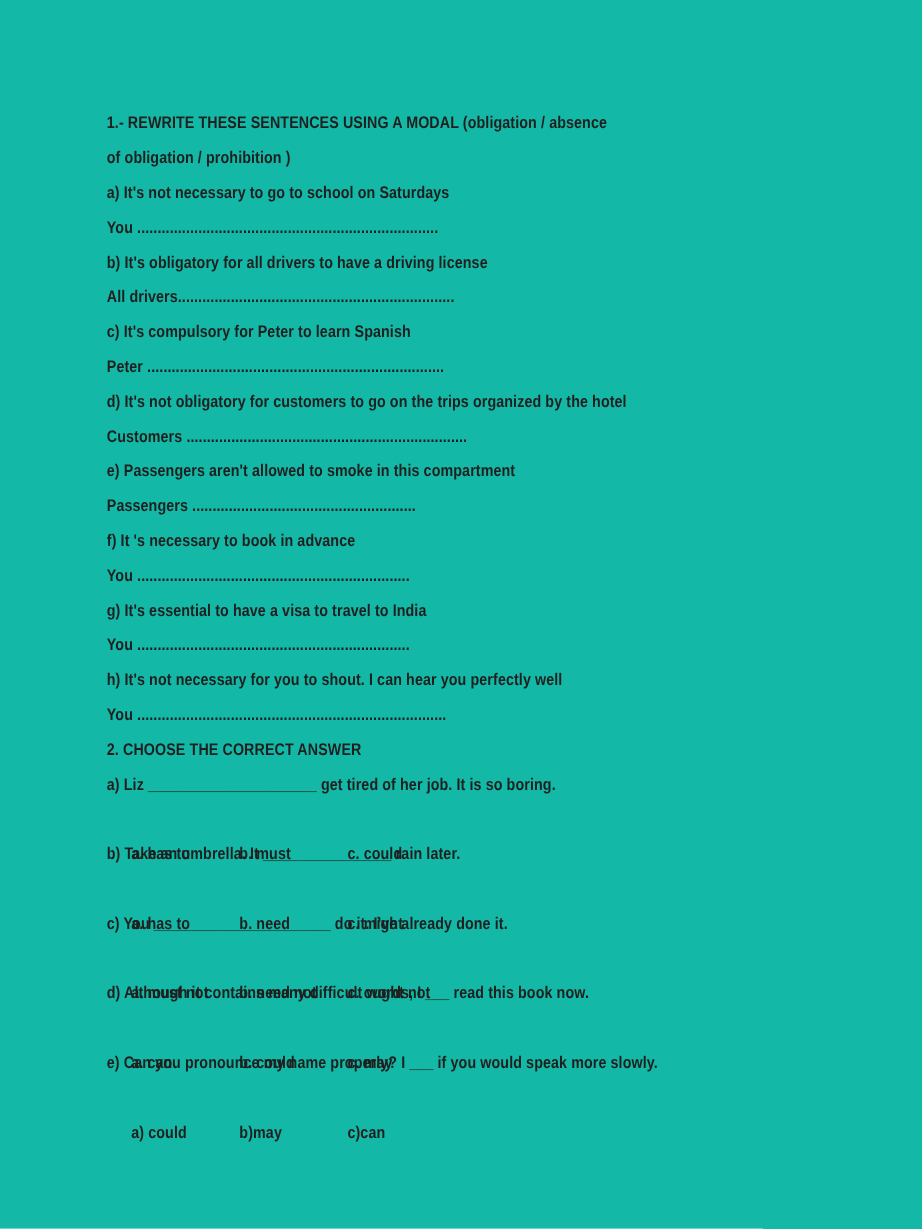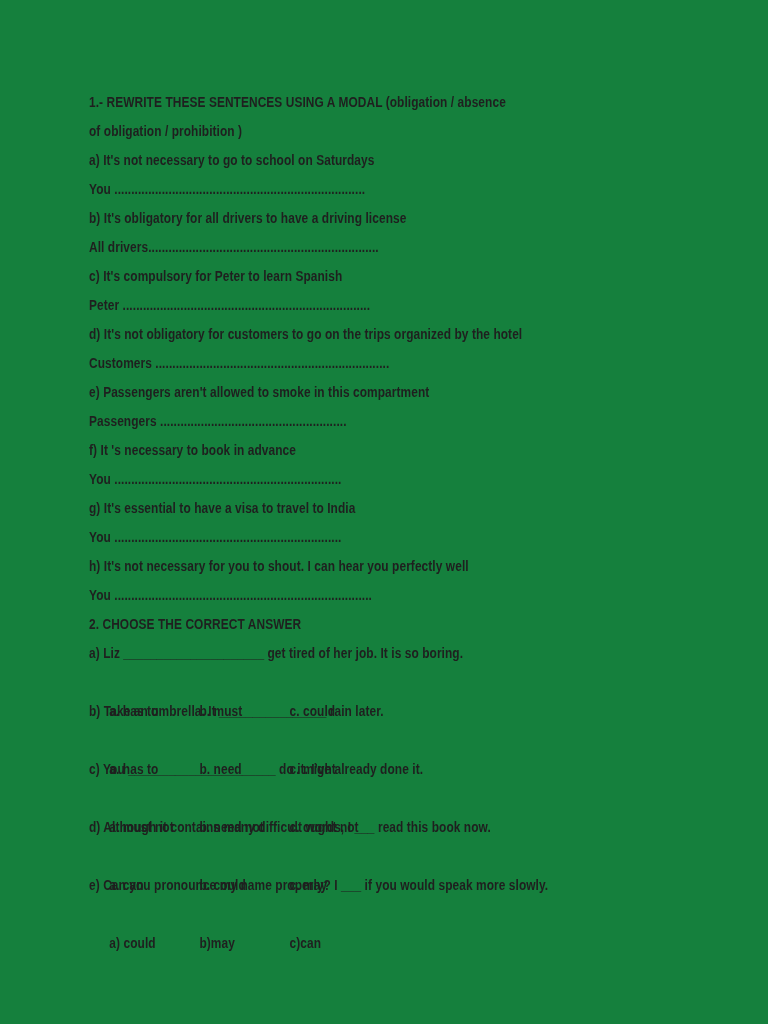"1.- REWRITE THESE SENTENCES USING" .page { background: #15803d -> #14b8a6 }
